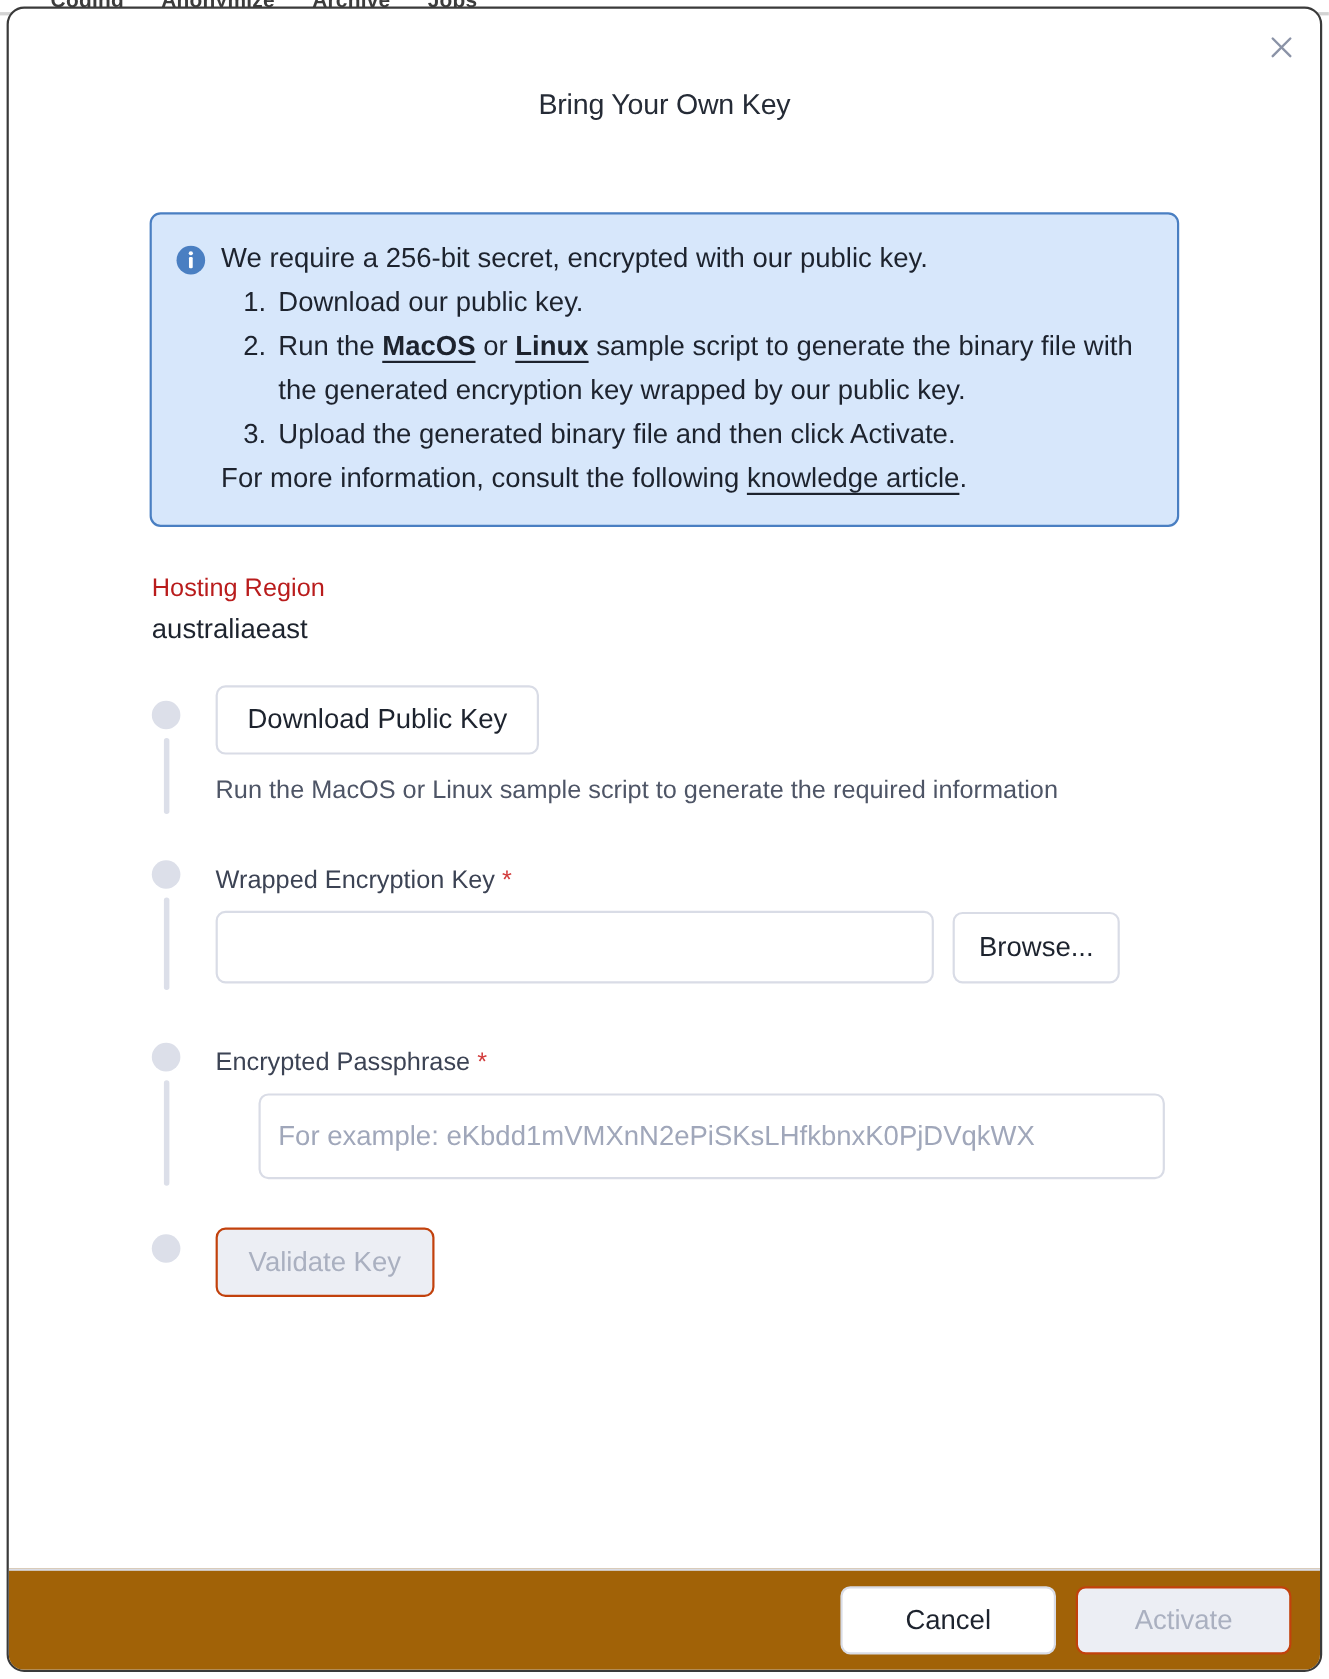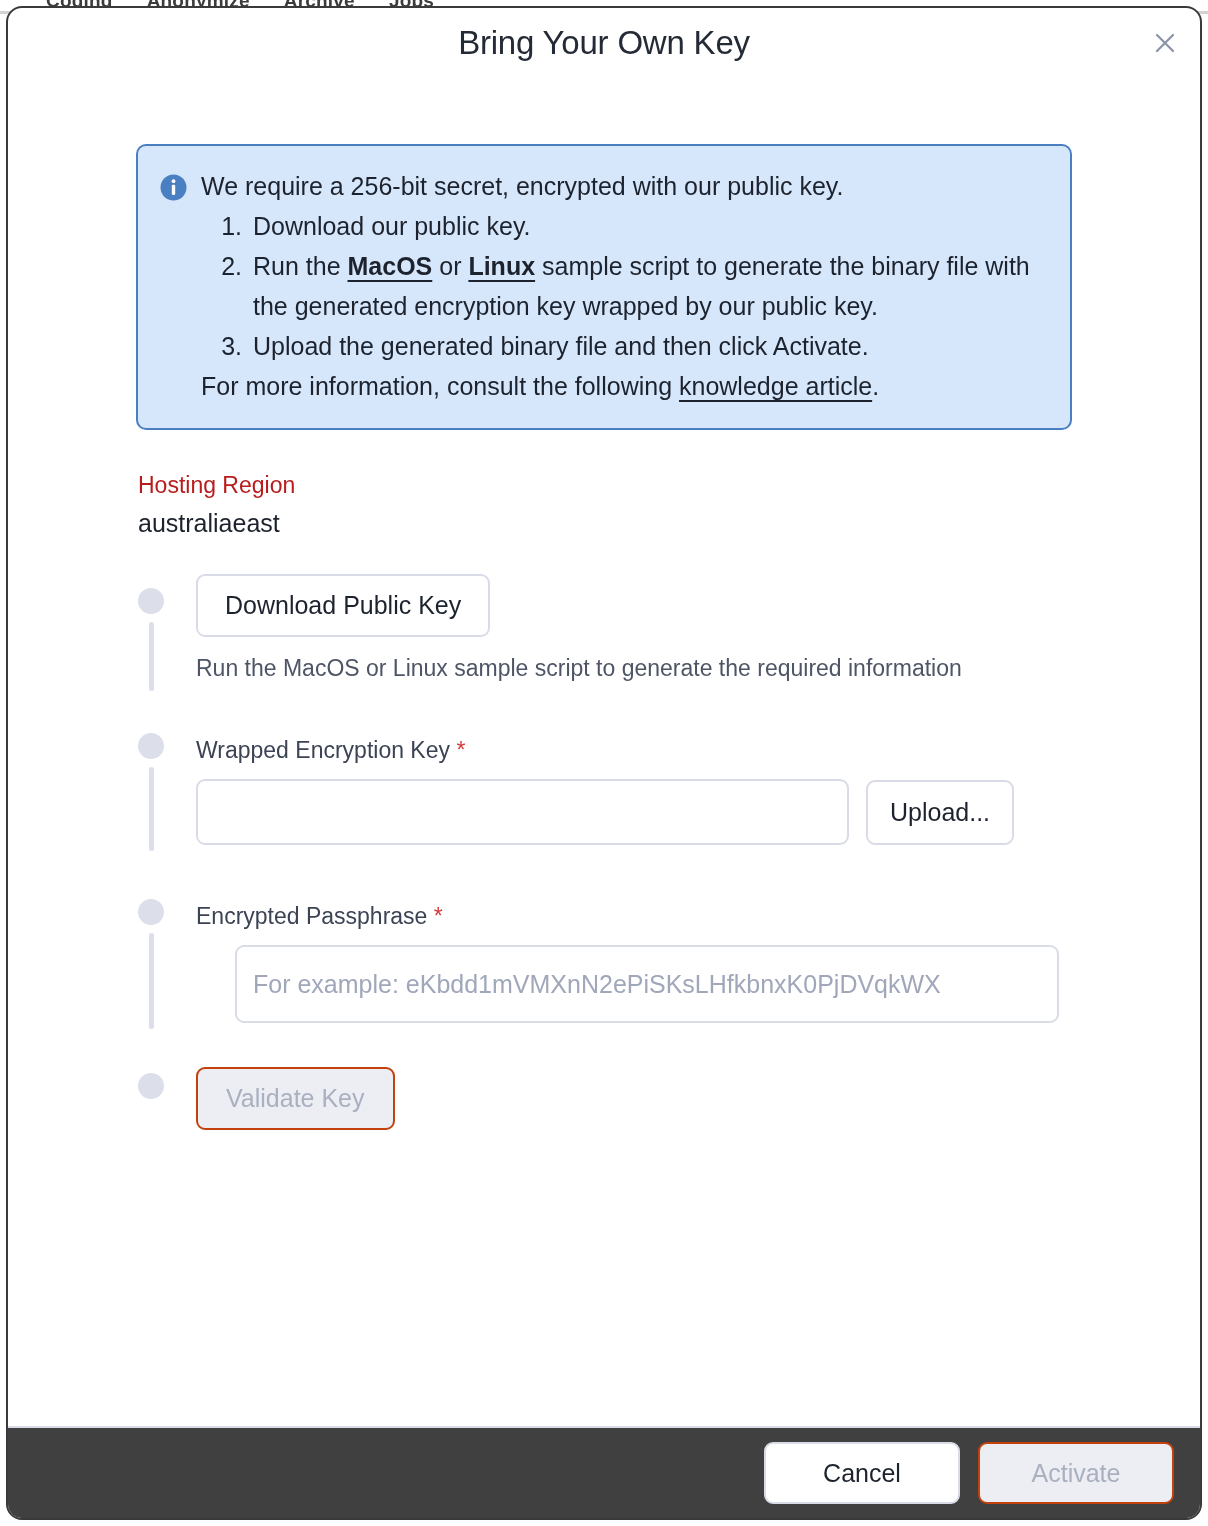"Bring Your Own Key" .modal-title { font-size: 33px -> 26px; margin: 16px -> 0; padding-top: none -> 72px }
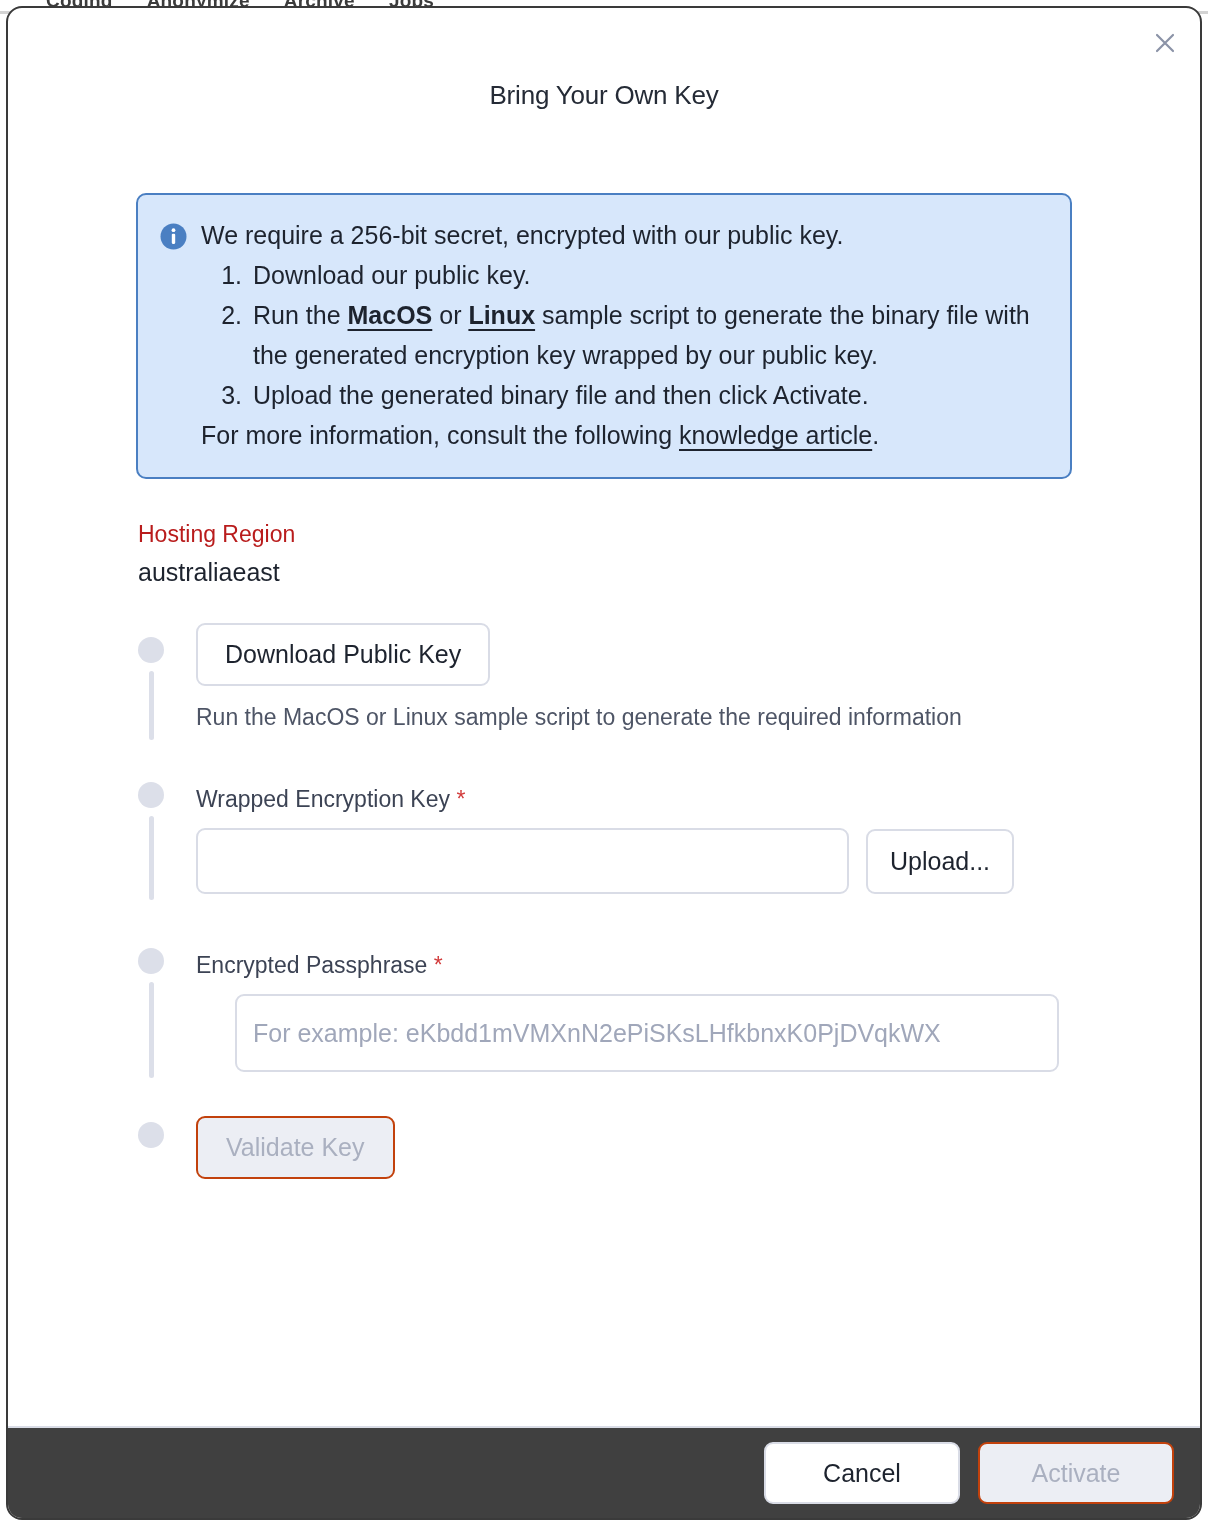"Upload..." button.btn { text: Upload -> Browse }
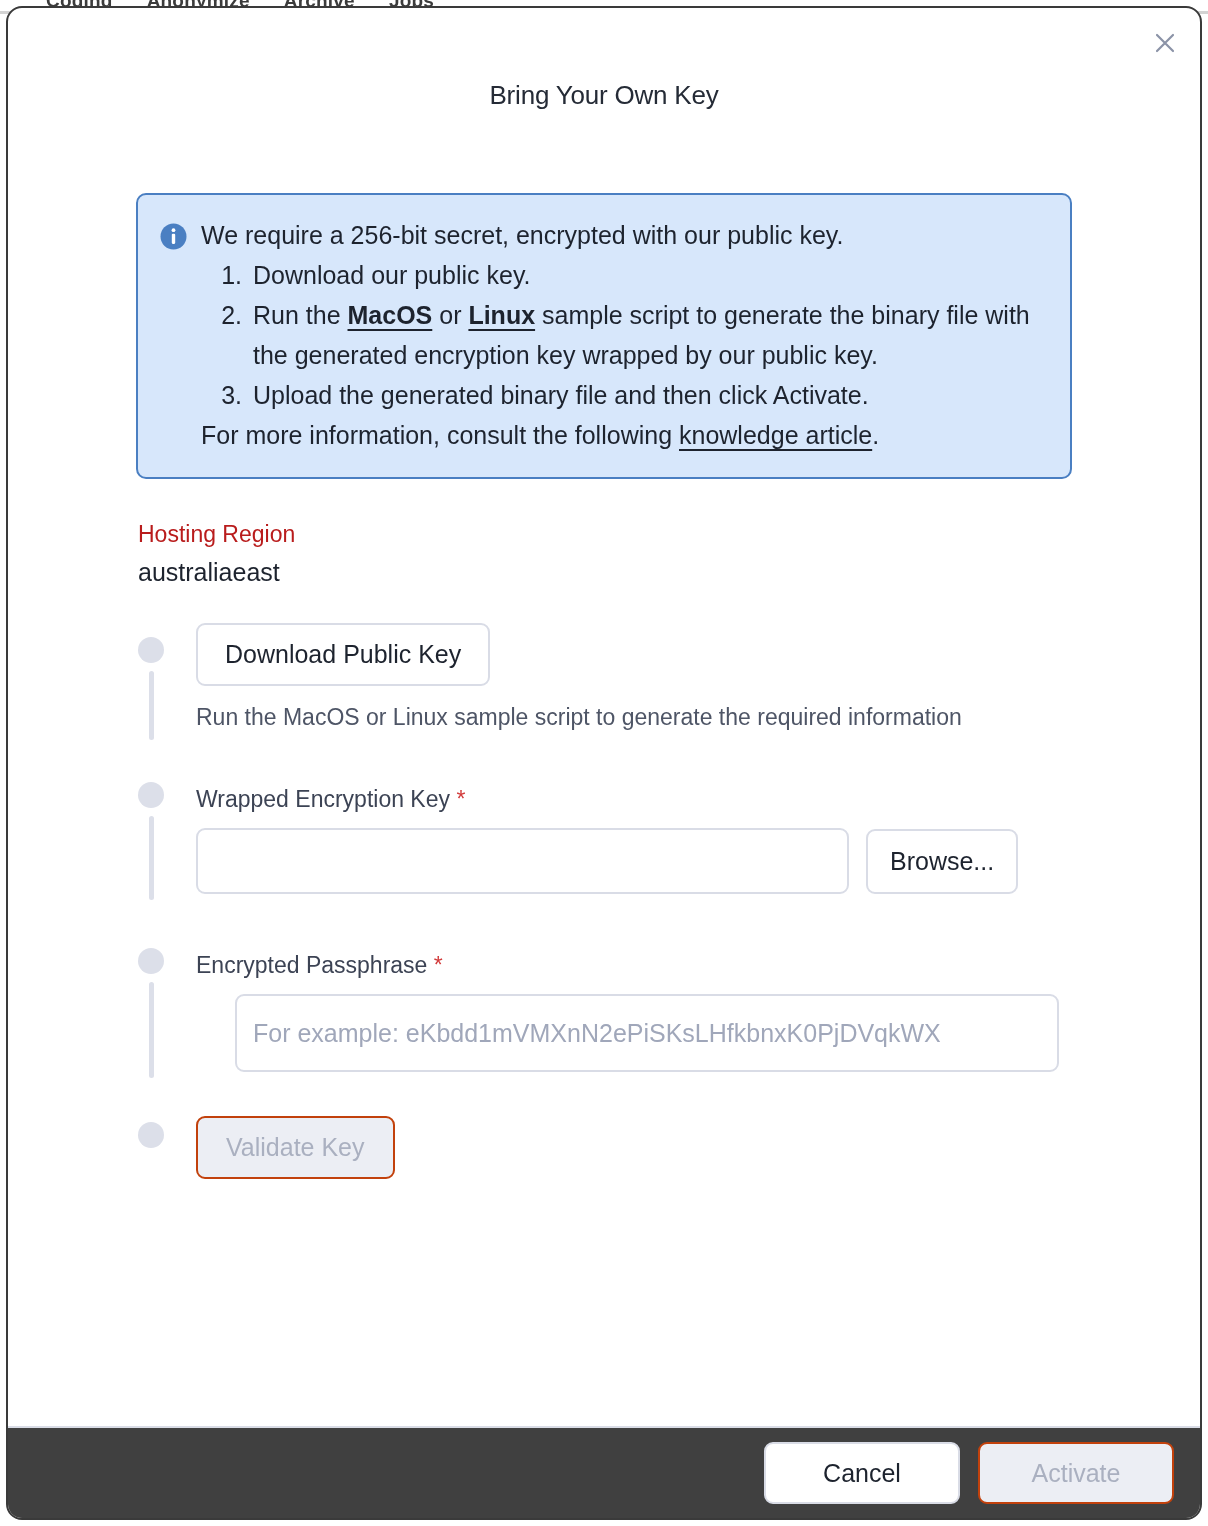"Cancel" .modal-footer { background: #404040 -> #a16207 }
